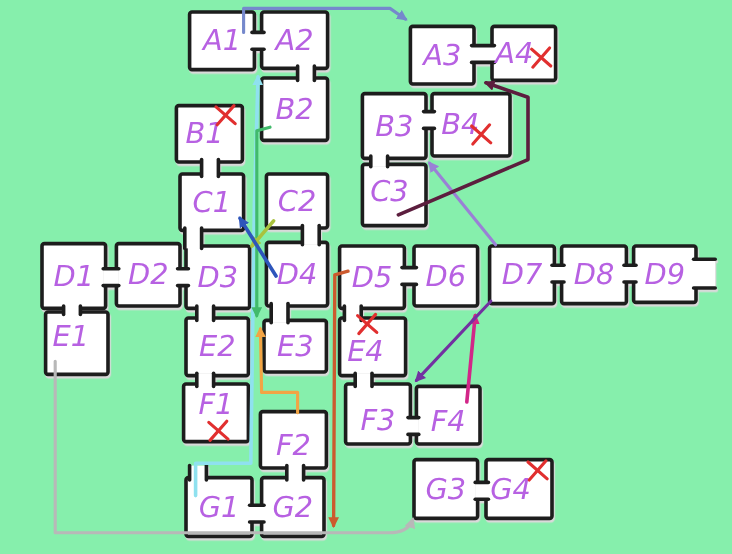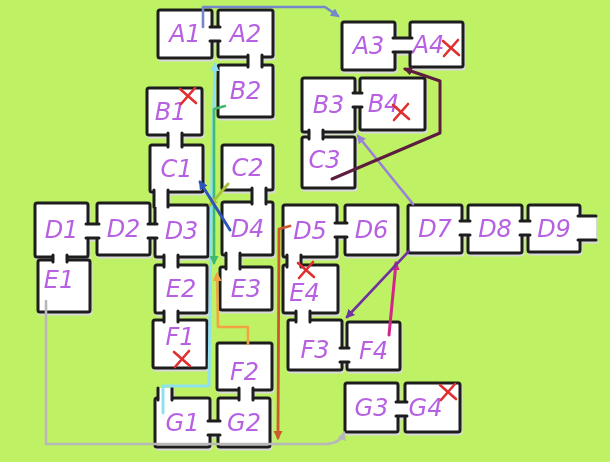"A1" .stage { background: #bef264 -> #86efac }
